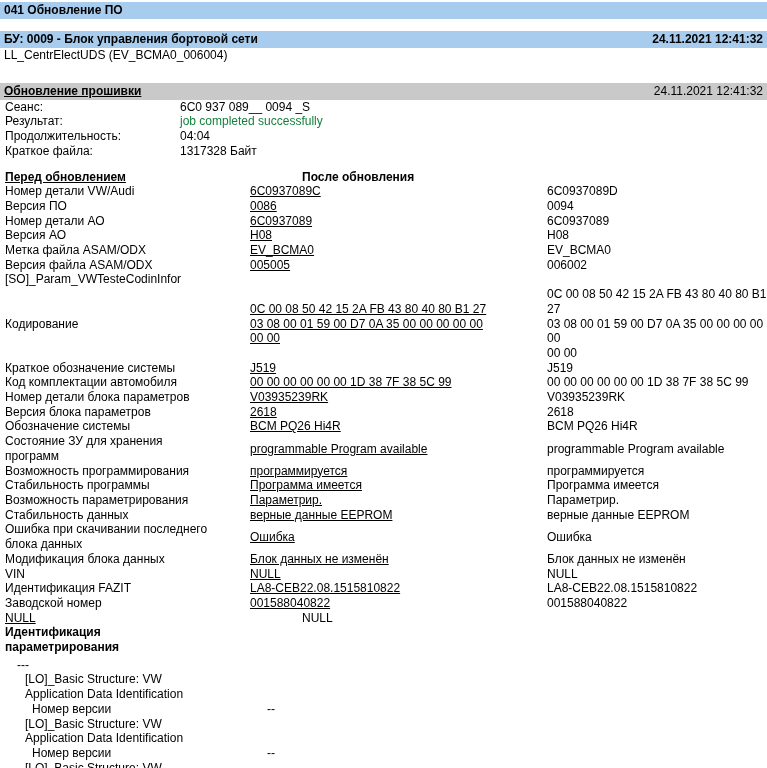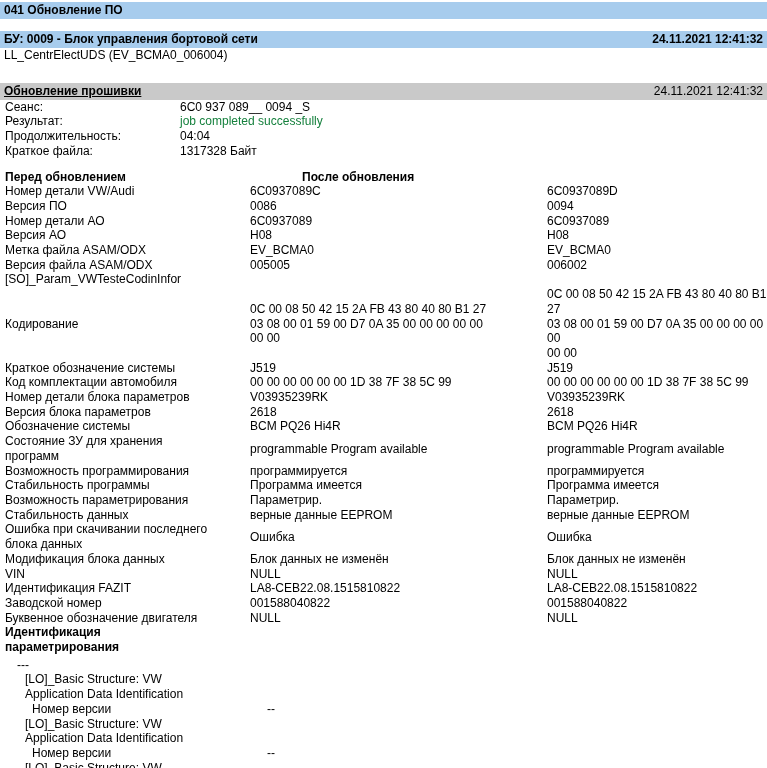"Перед обновлением" .c2 { text-decoration: none -> underline }
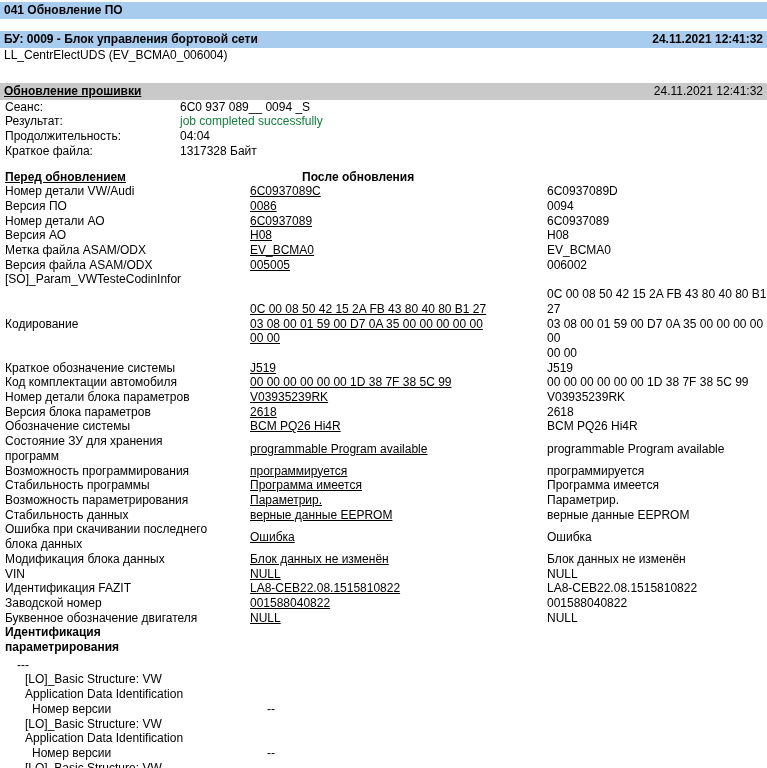"Буквенное обозначение двигателя" div.c1 { html: <div>Буквенное обозначение двигателя</div> -> none }
